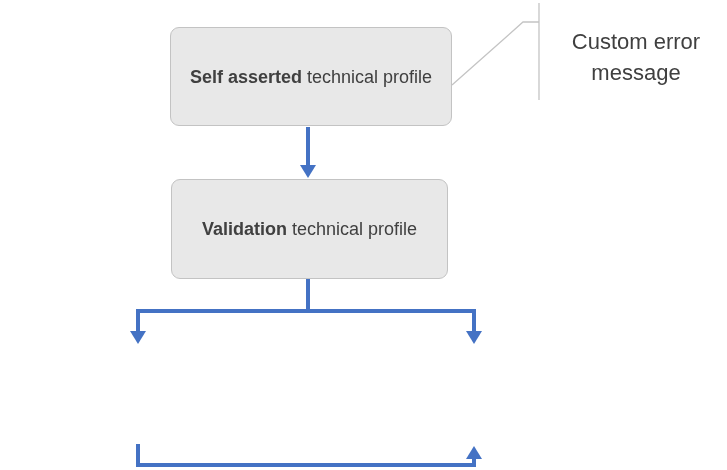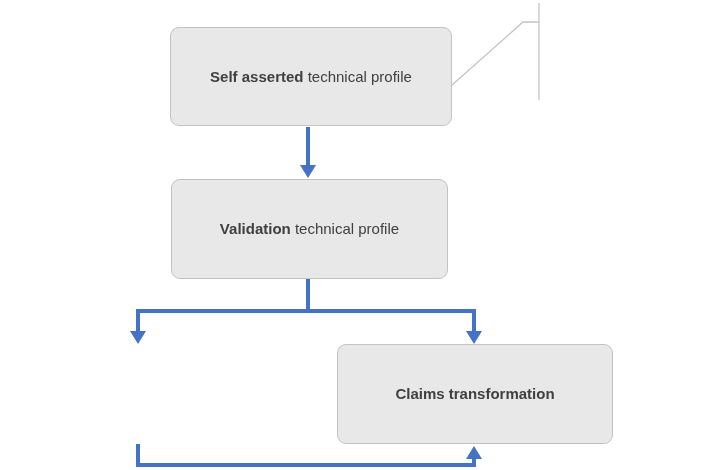"Custom error message" div.callout-text { html: none -> <div>Custom error message</div> }
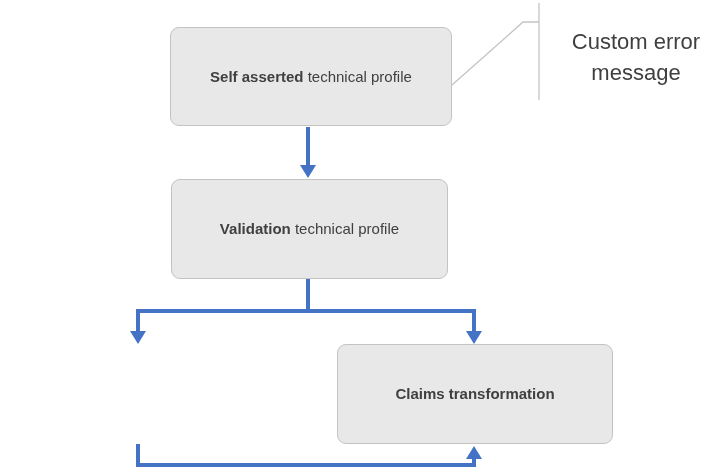"Self asserted technical profile" .node { font-size: 15px -> 18px }
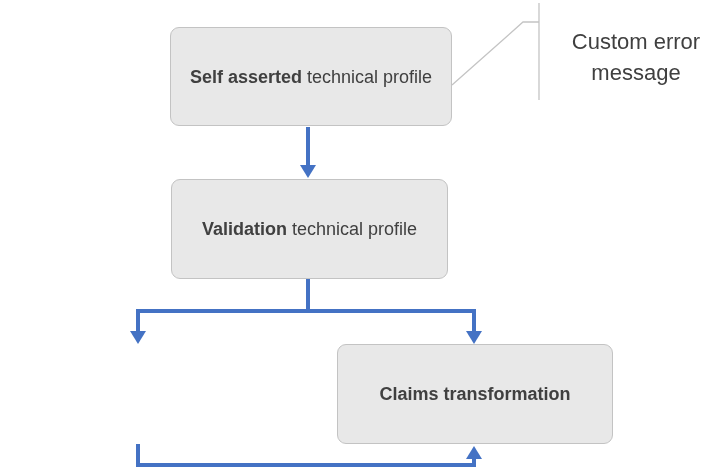"Claims transformation" div.node { html: <div> <div> <span>Claims transformation</span><span></span> </div> </div> -> none }
